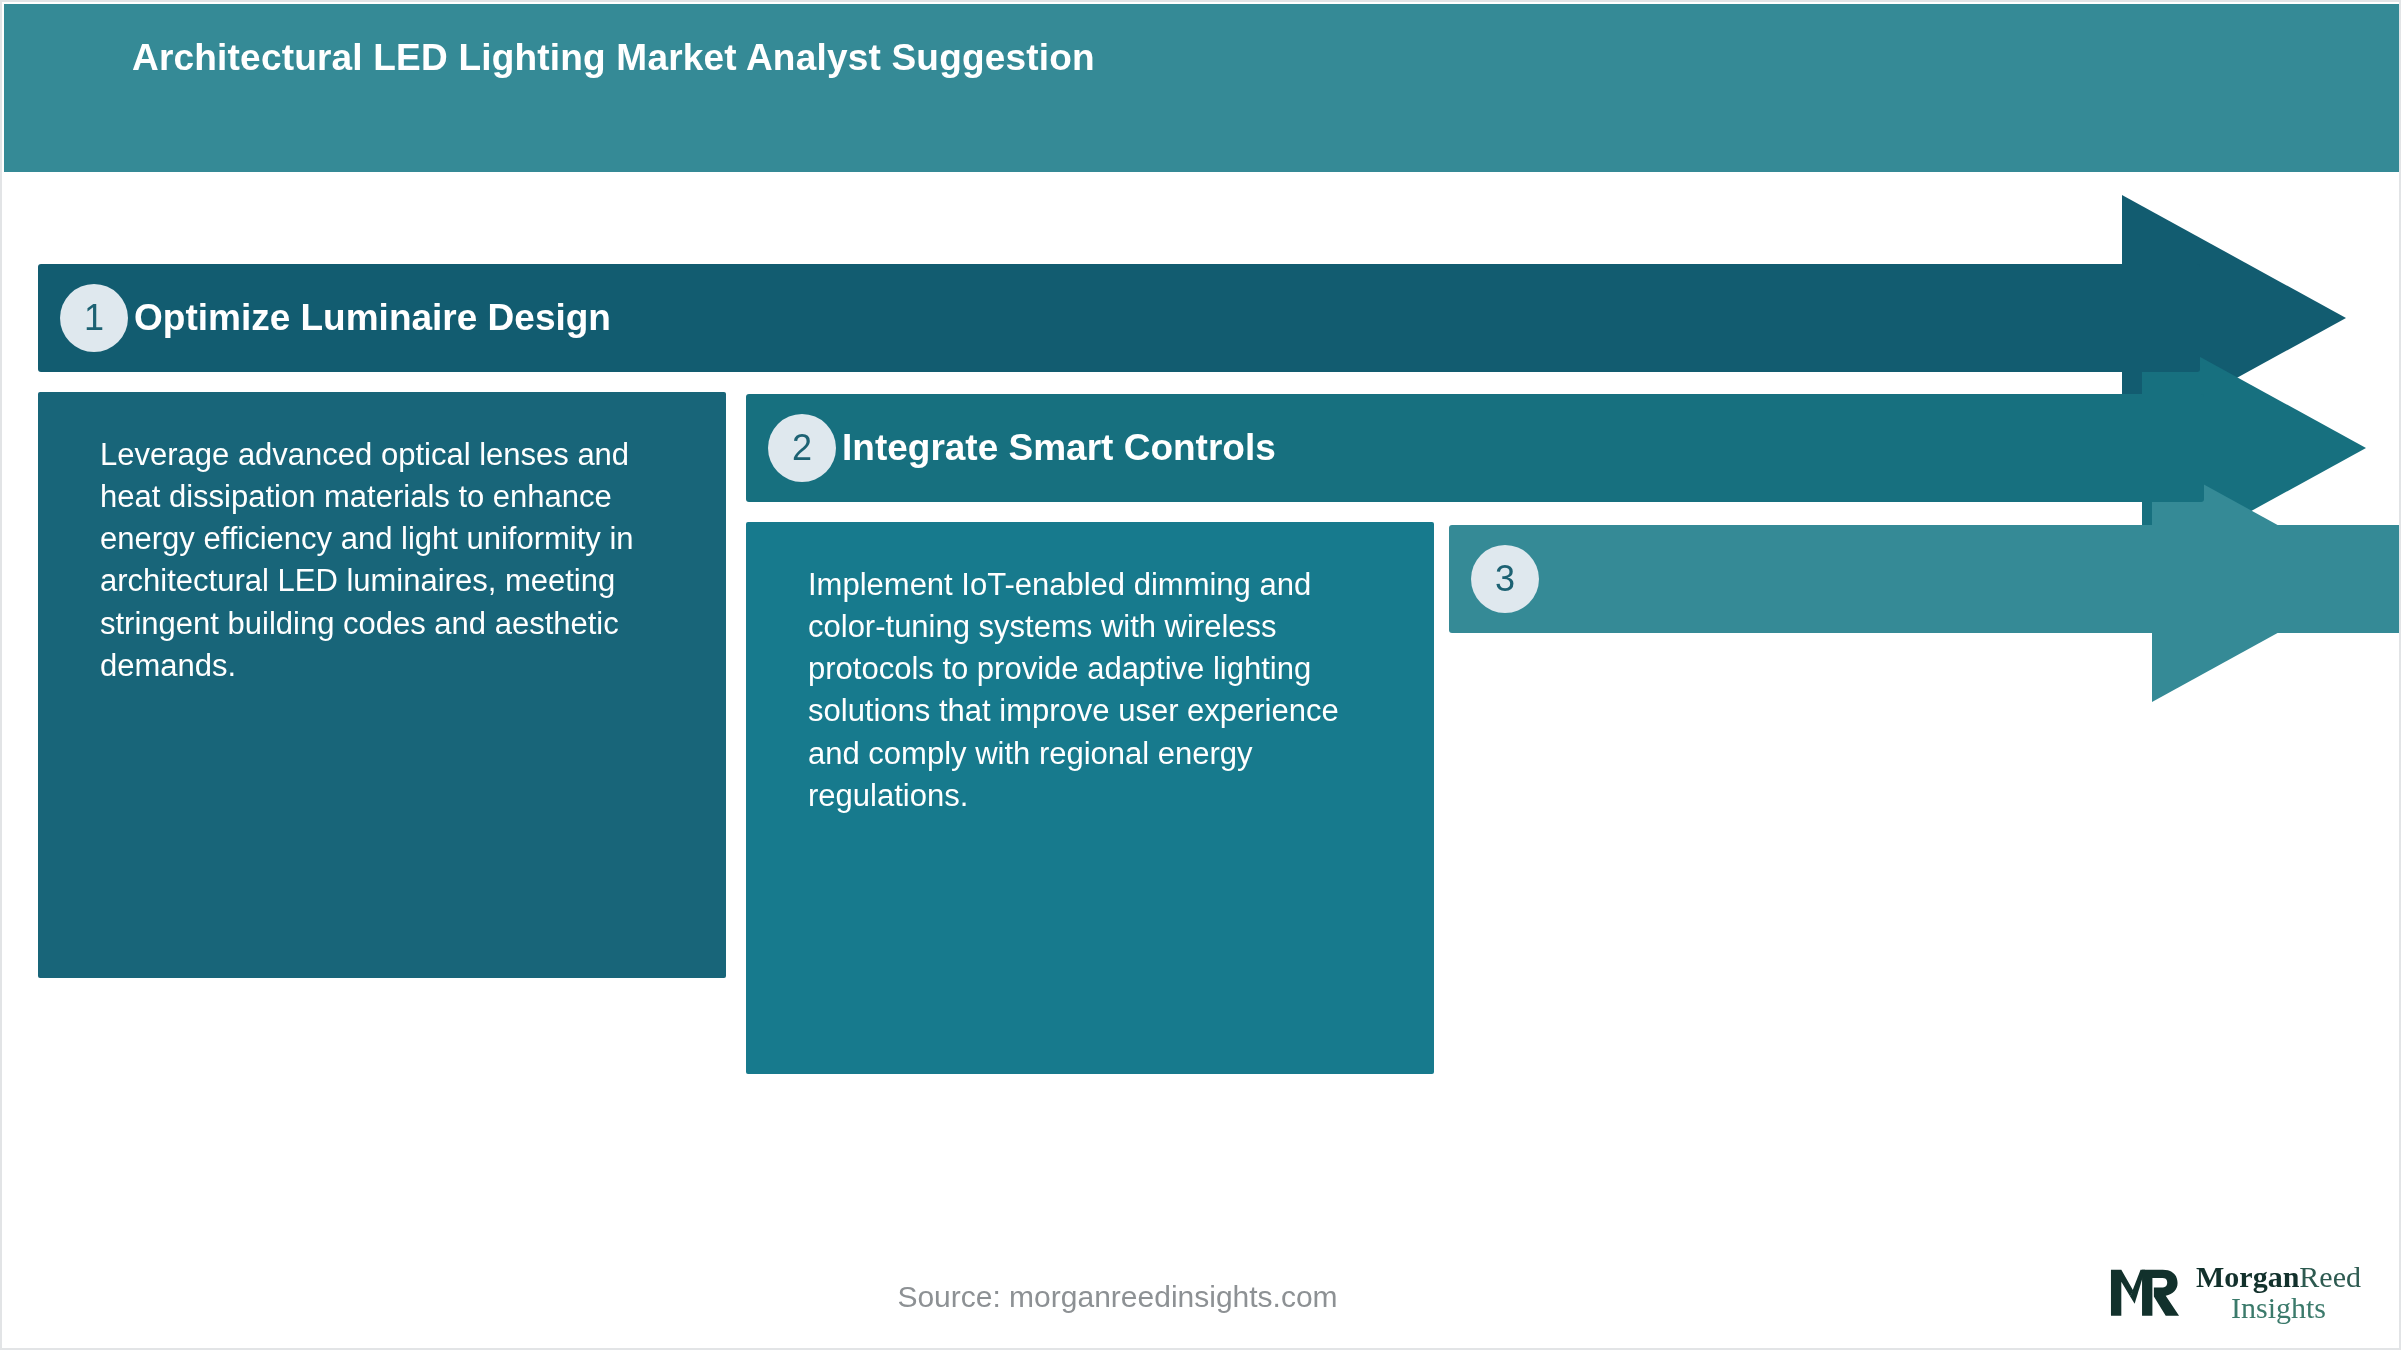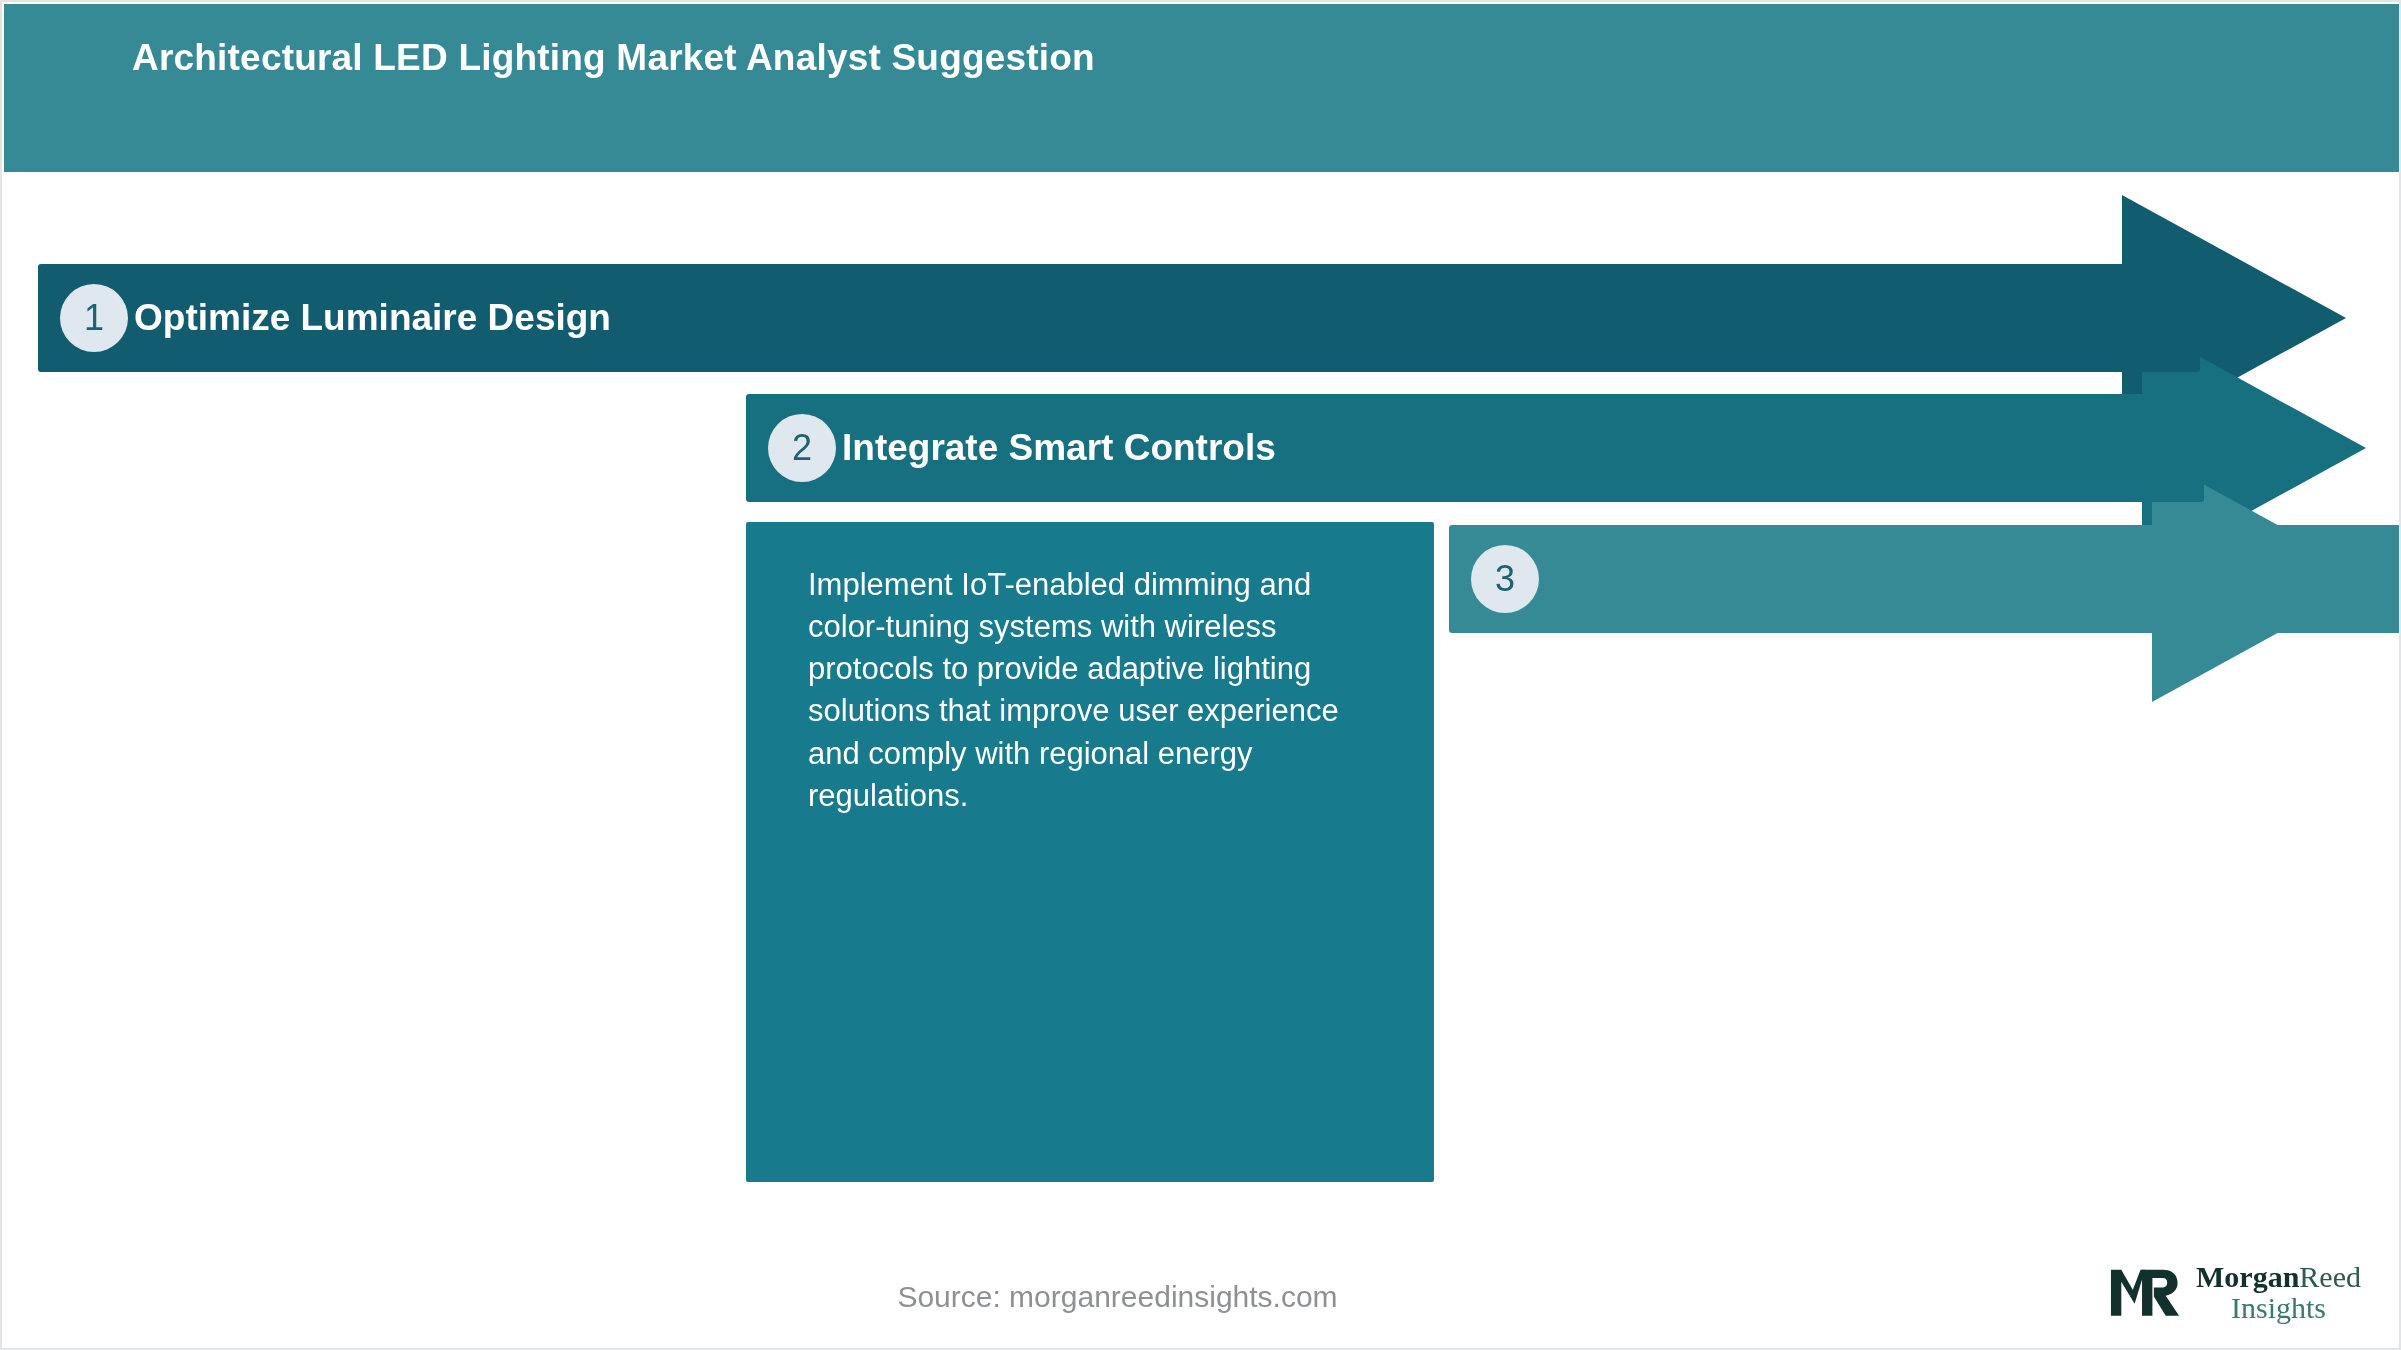"Leverage advanced optical lenses and" div.panel { html: none -> <div> <span>Leverage advanced optical lenses and heat dissipation materials to enhance energy efficiency and light uniformity in architectural LED luminaires, meeting stringent building codes and aesthetic demands.</span> </div> }
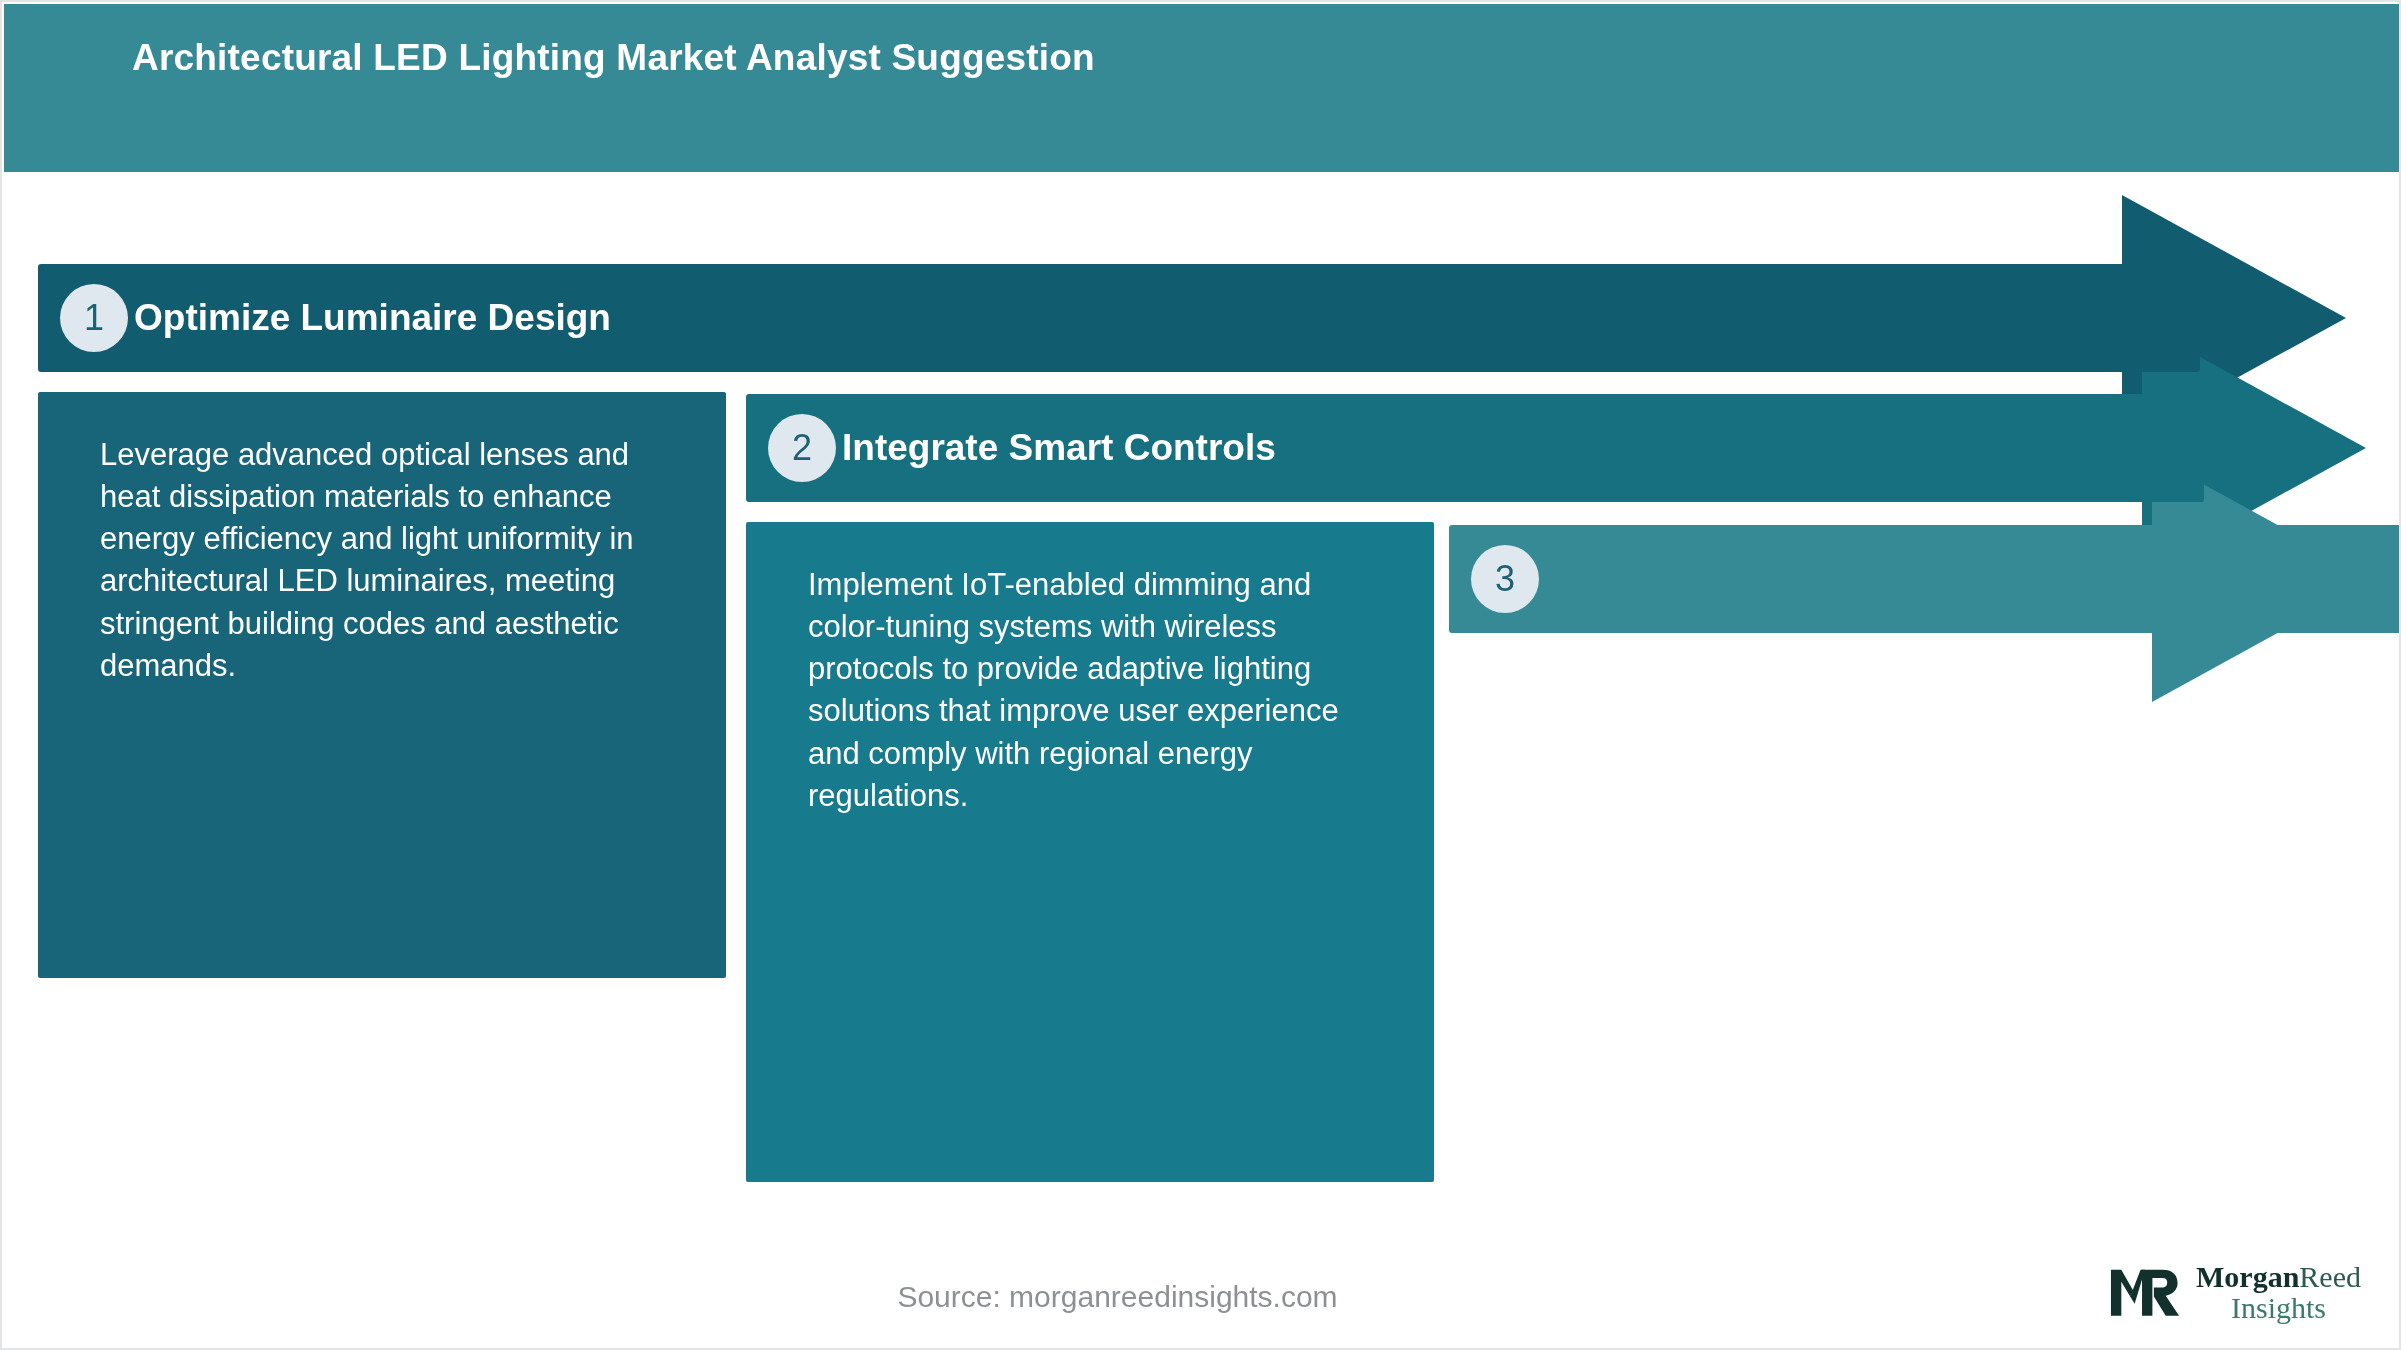"Implement IoT-enabled dimming and" #panel2 { height: 660px -> 552px }
